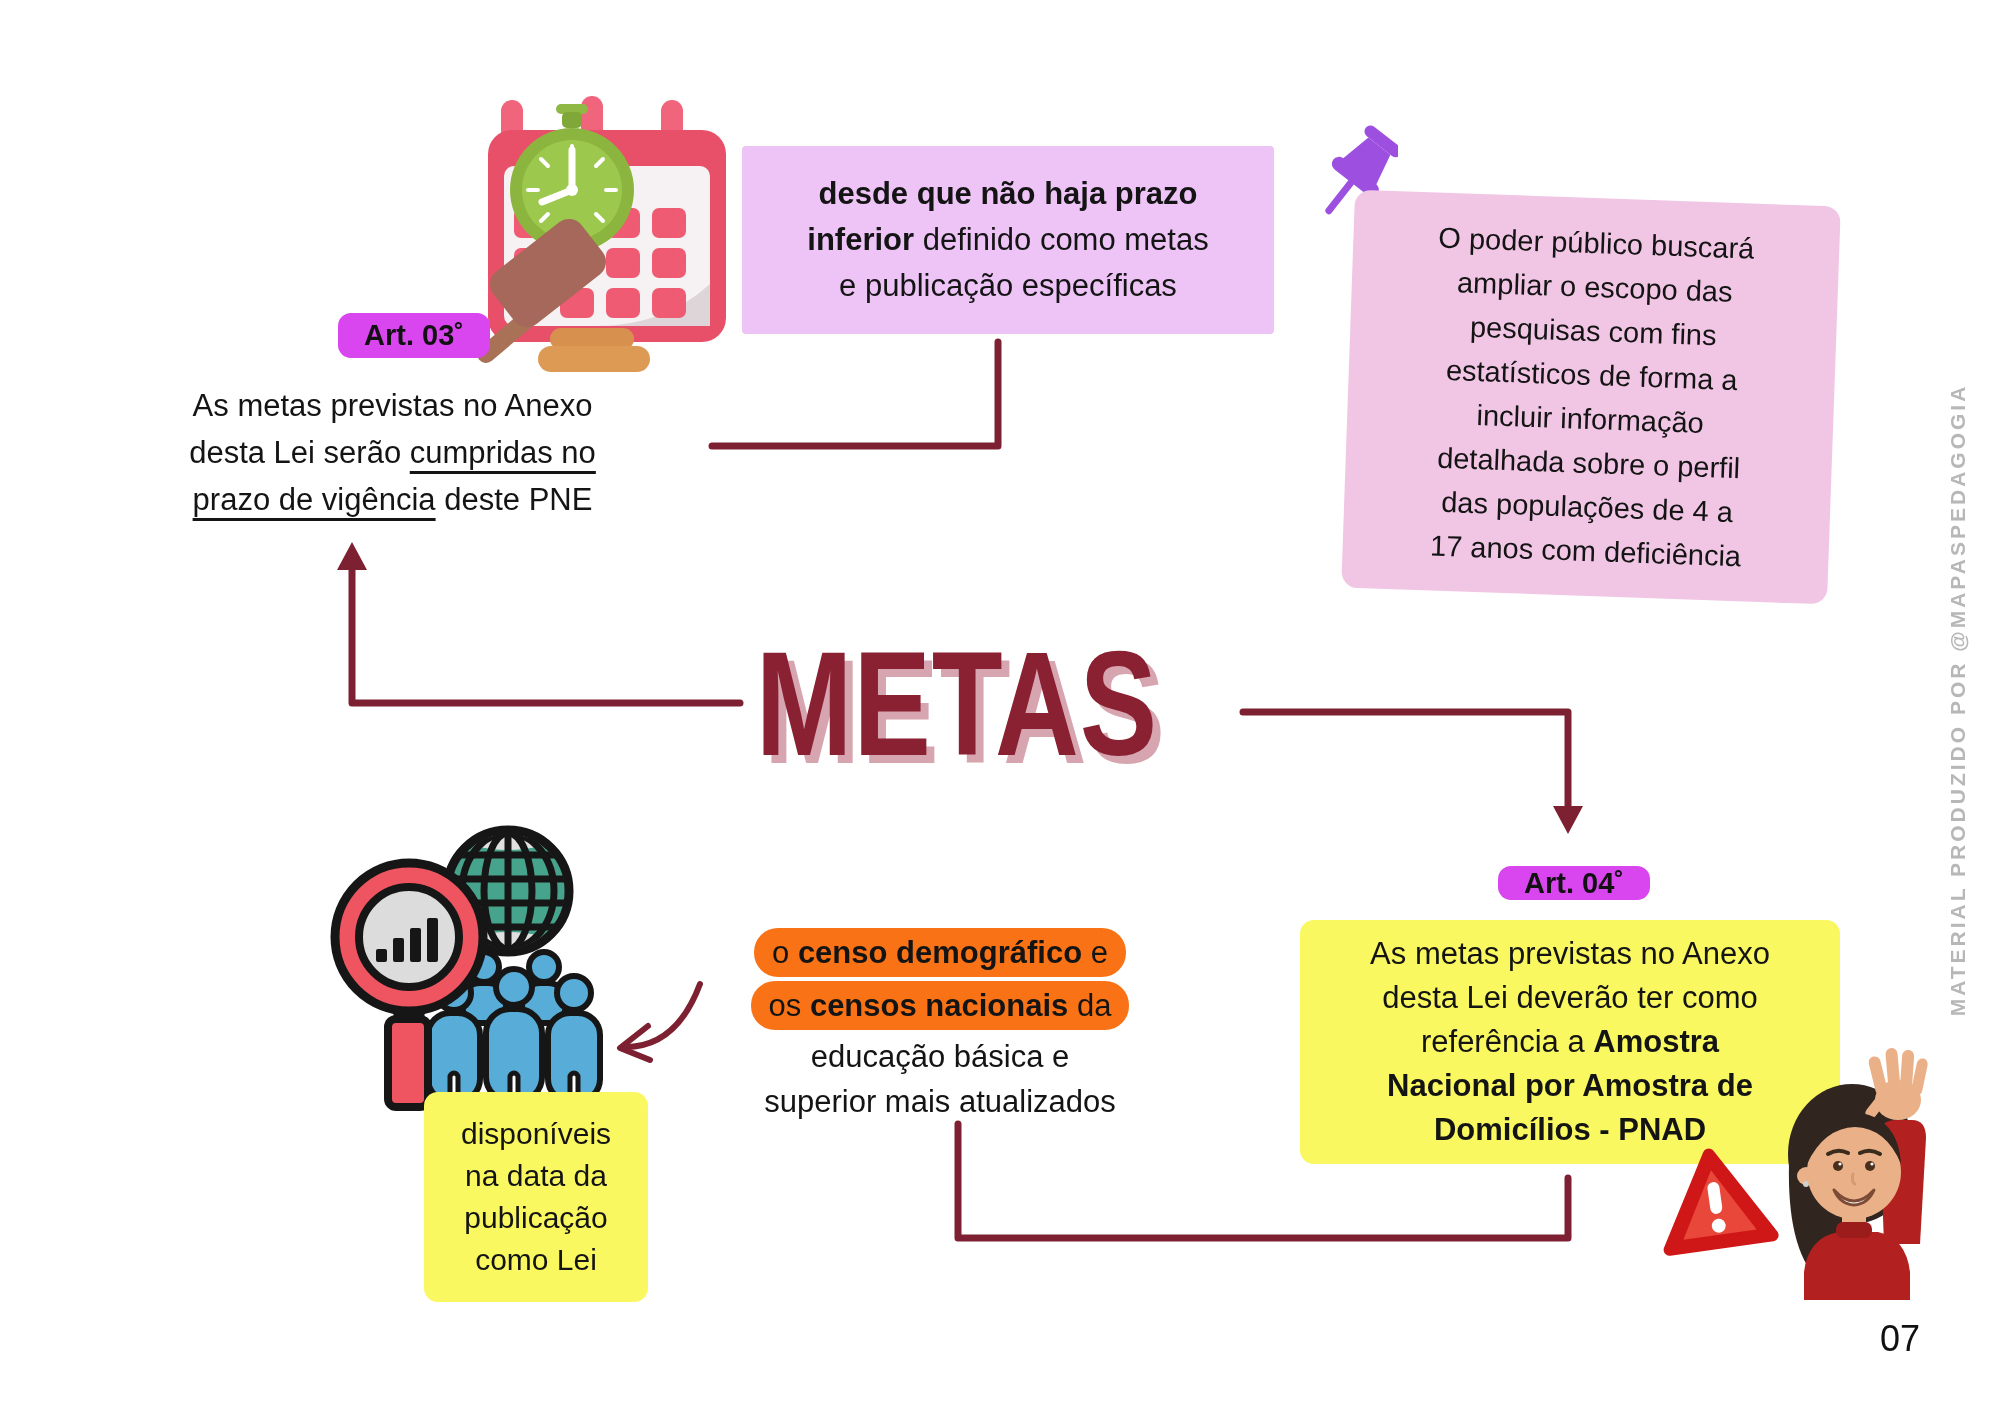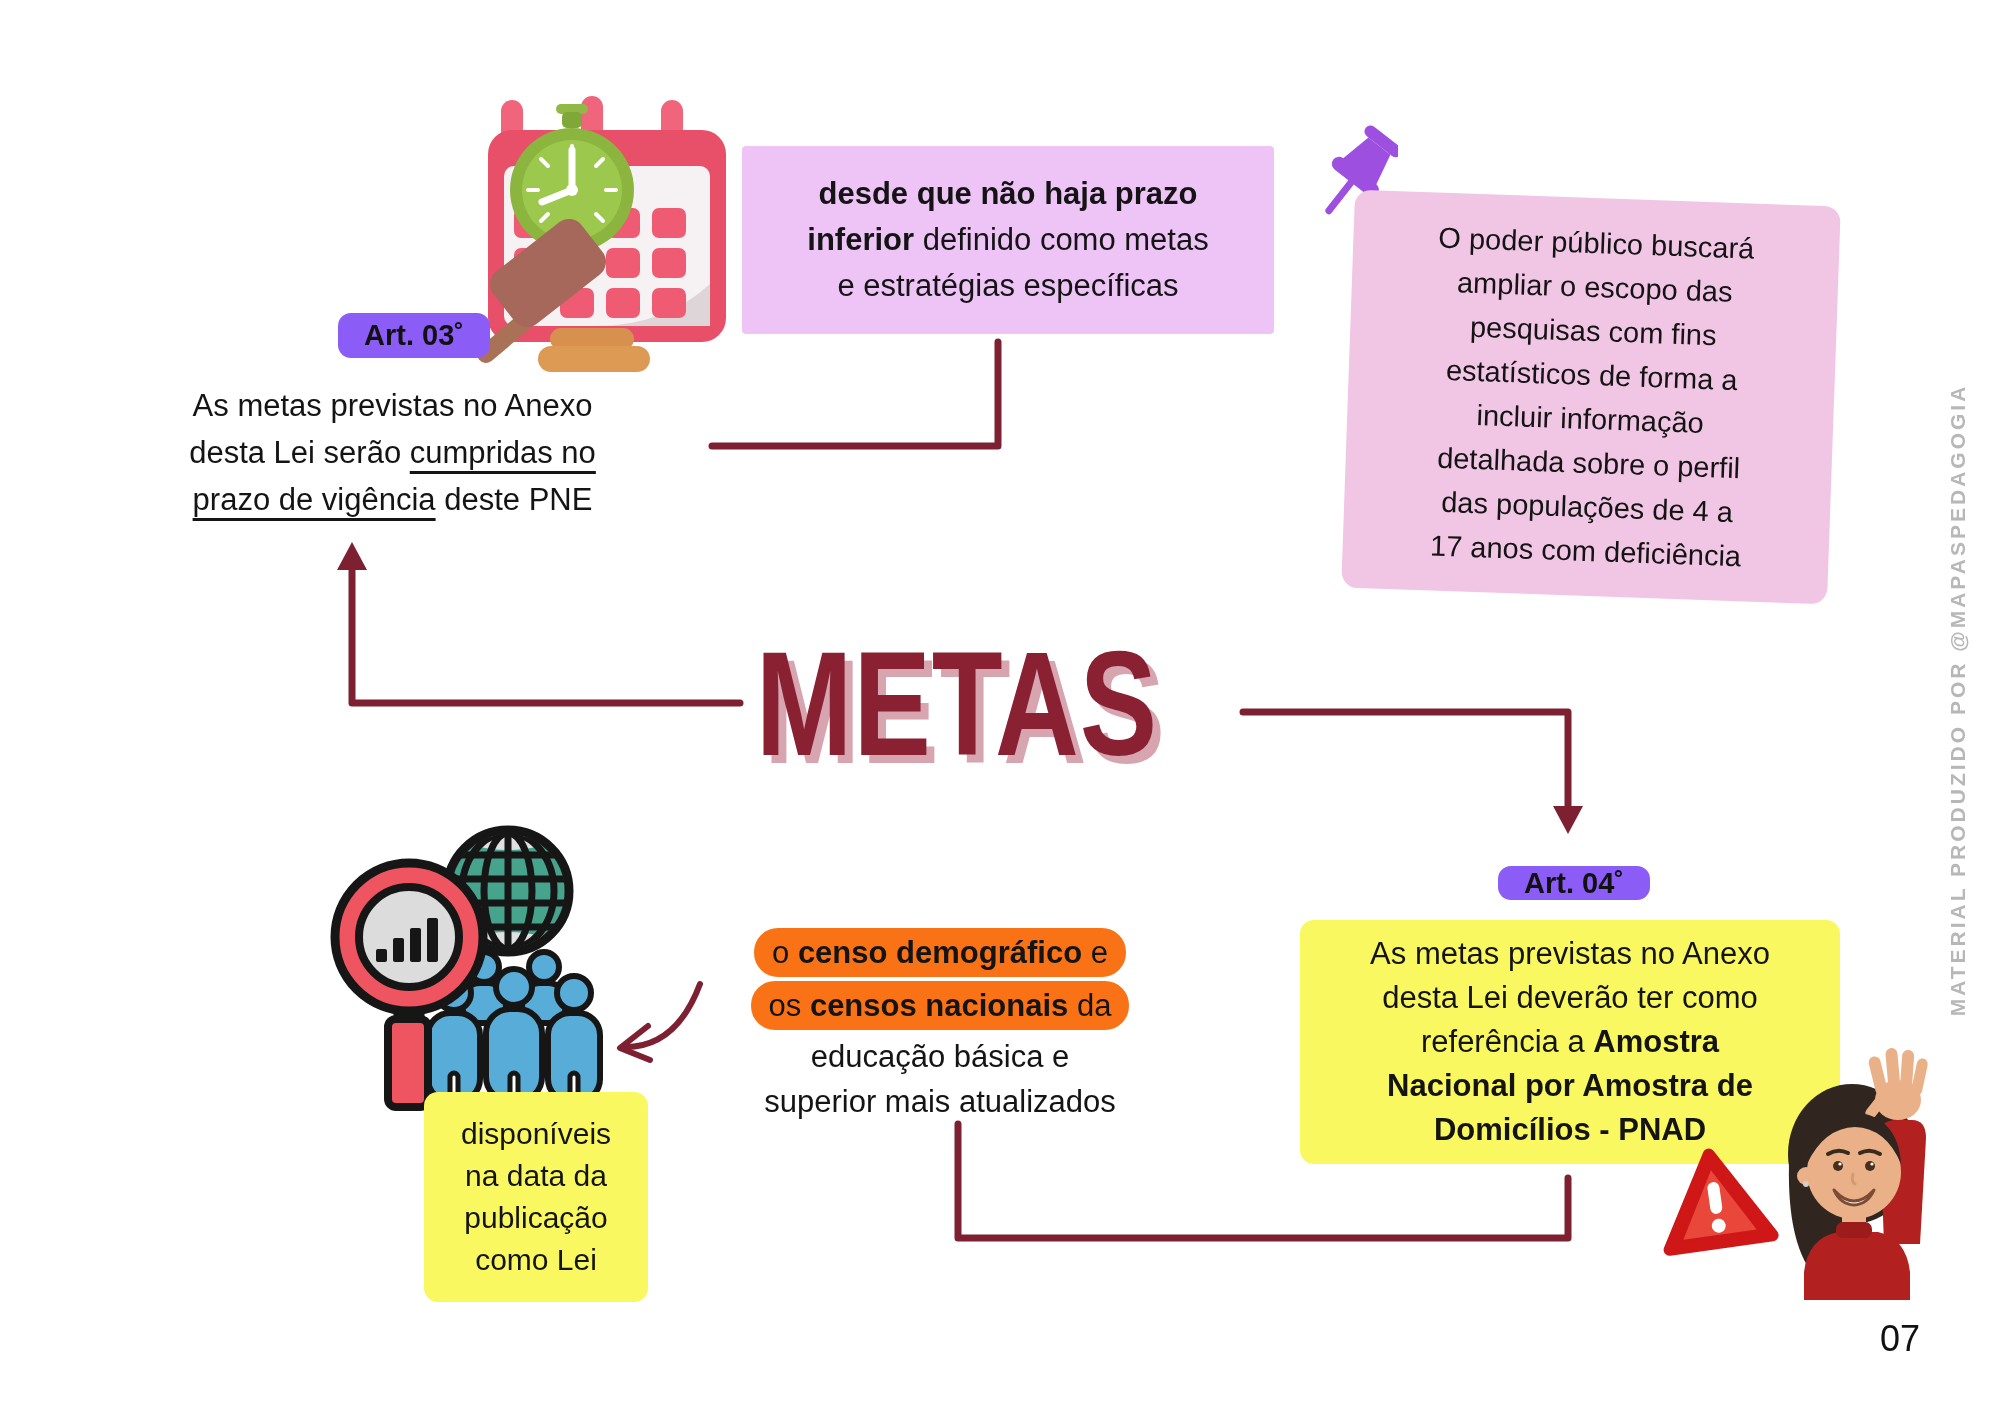"e estratégias específicas" span { text: estratégias -> publicação }
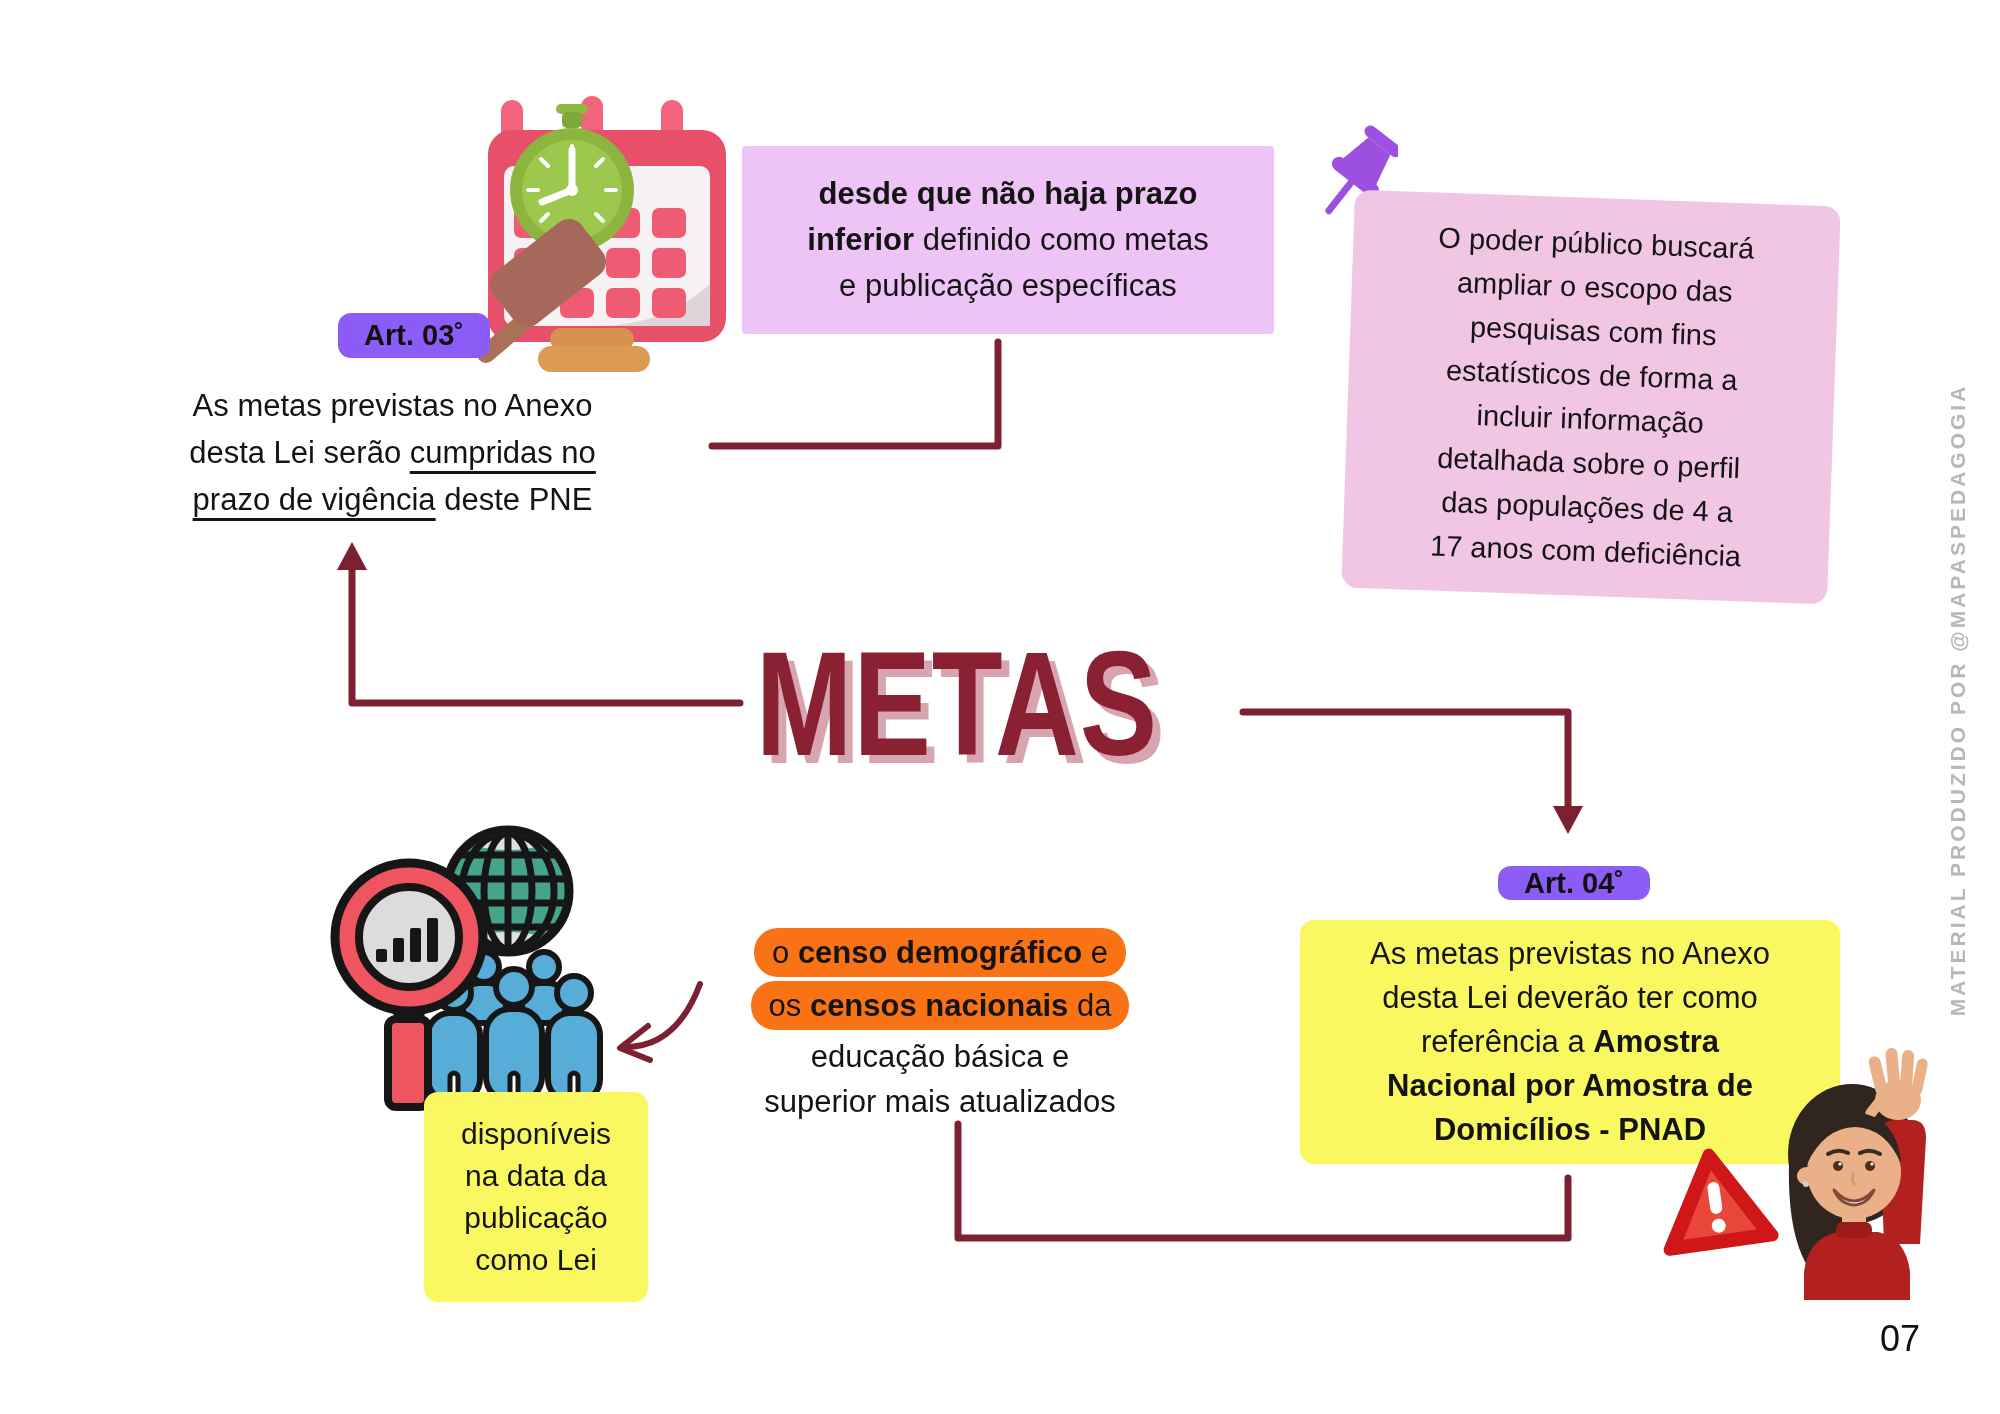"Art. 03˚" .badge { background: #8b5cf6 -> #d946ef }
